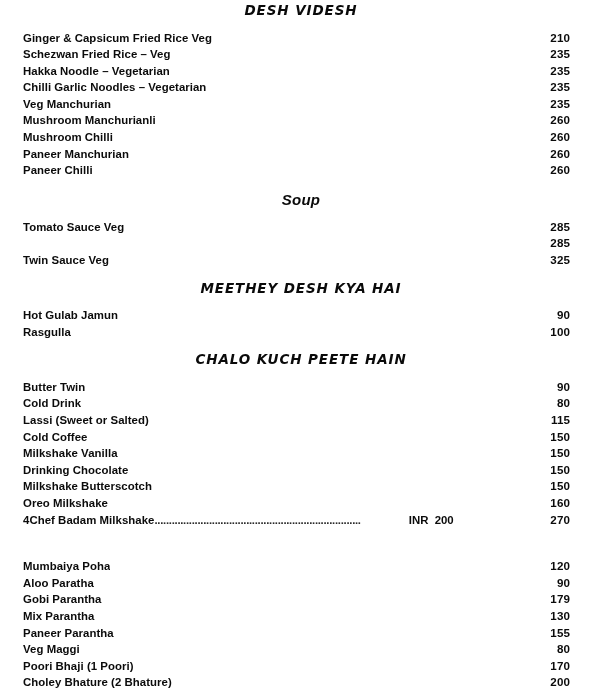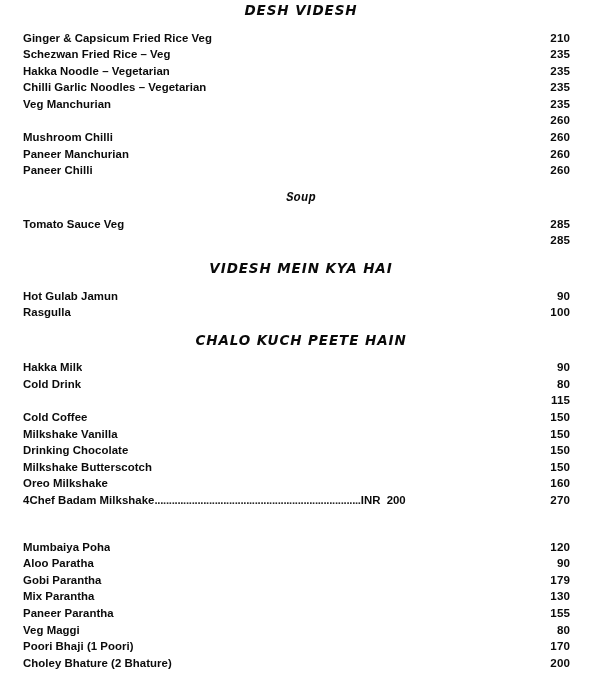"Mushroom Manchurianli" span.item-name { html: none -> <span>Mushroom Manchurianli</span> }
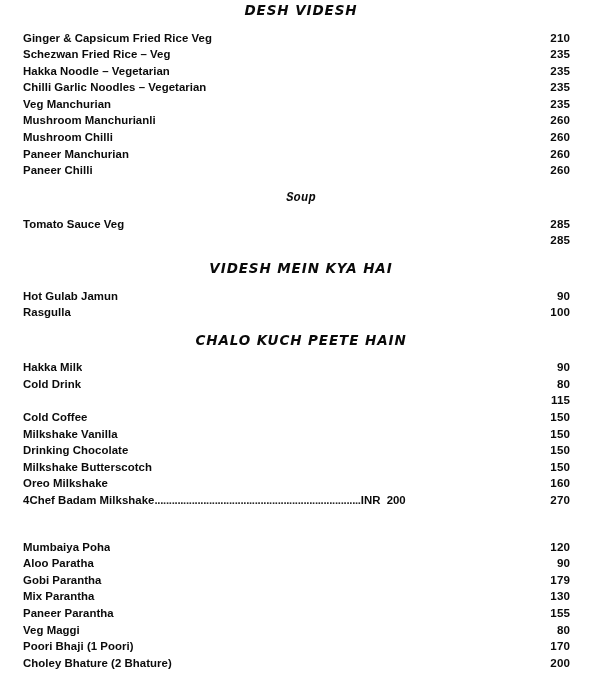"Soup" .section-header.script { font-family: Liberation Mono, monospace -> Liberation Sans, sans-serif; font-size: 12px -> 15px }
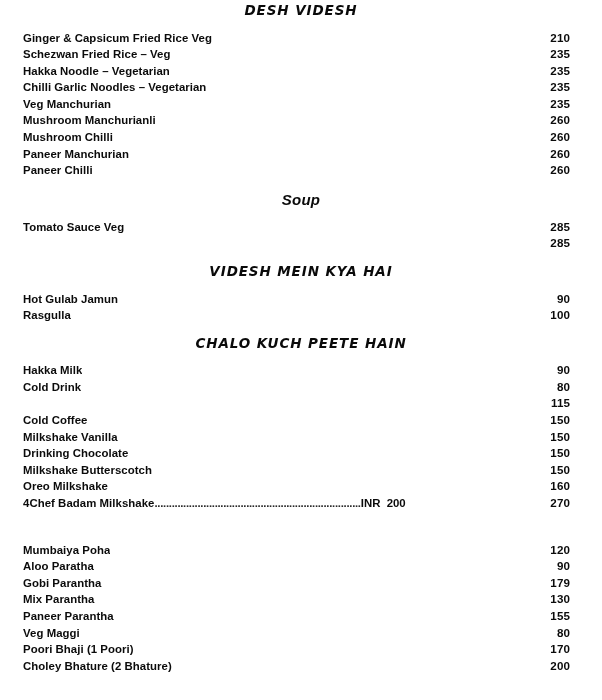"Twin Sauce Veg" li.item-row { html: none -> <li> <span>Twin Sauce Veg</span> <span></span> <span>325</span> </li> }
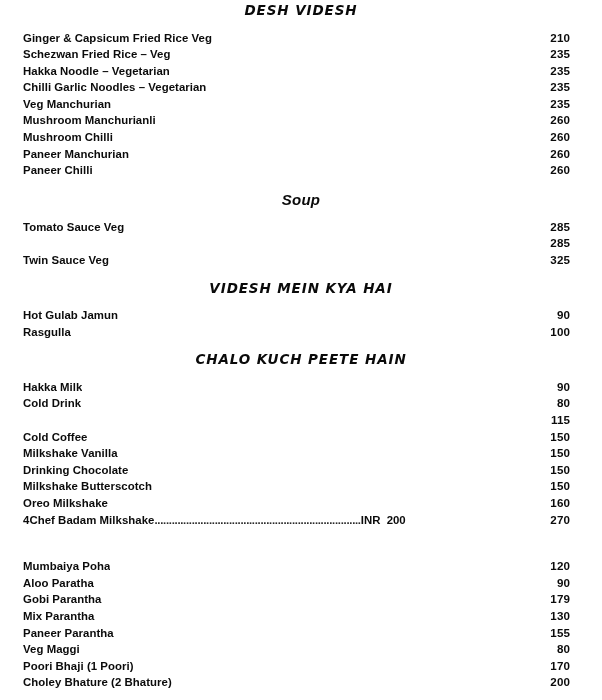"VIDESH MEIN KYA HAI" div.section-header { text: VIDESH MEIN -> MEETHEY DESH }
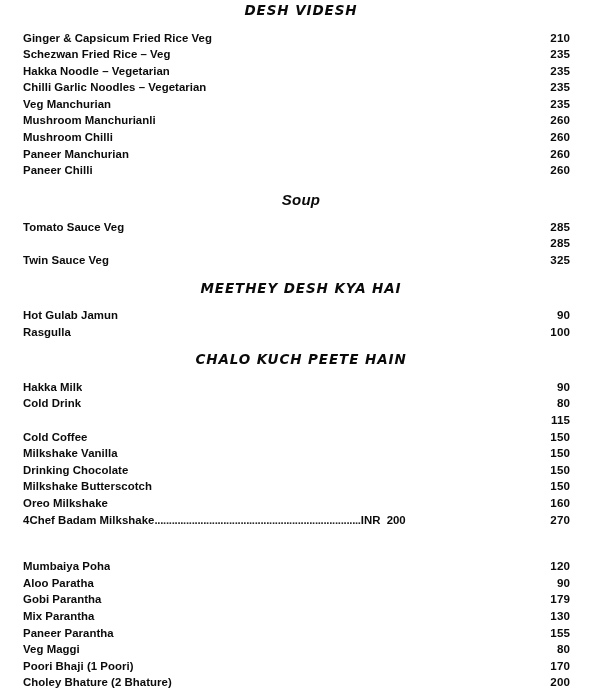"Hakka Milk" span.item-name { text: Hakka Milk -> Butter Twin }
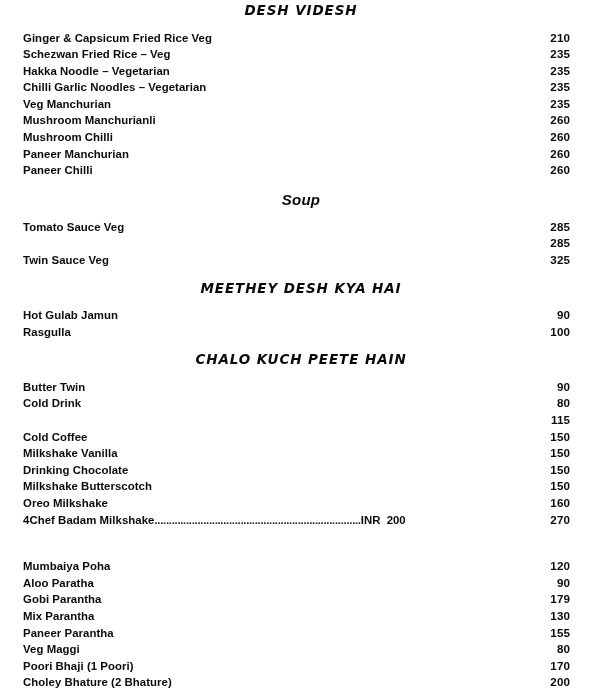"Lassi (Sweet or Salted)" span.item-name { html: none -> <span>Lassi (Sweet or Salted)</span> }
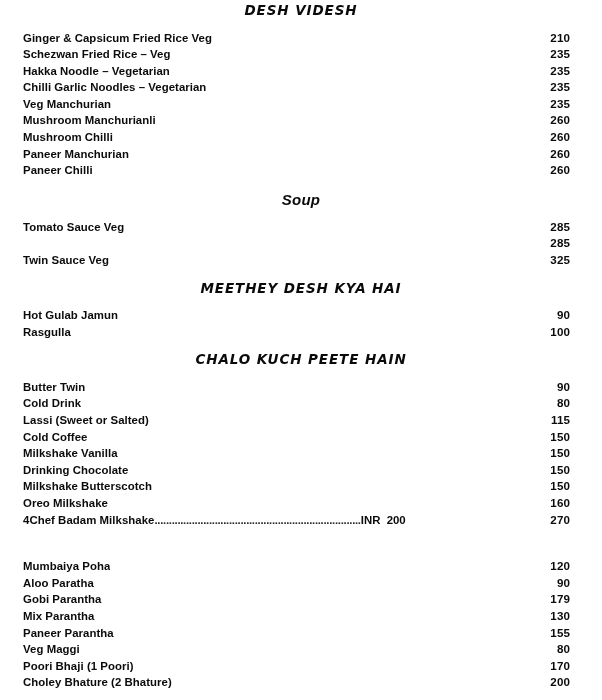"INR 200" .item-note { margin-left: none -> 48px }
